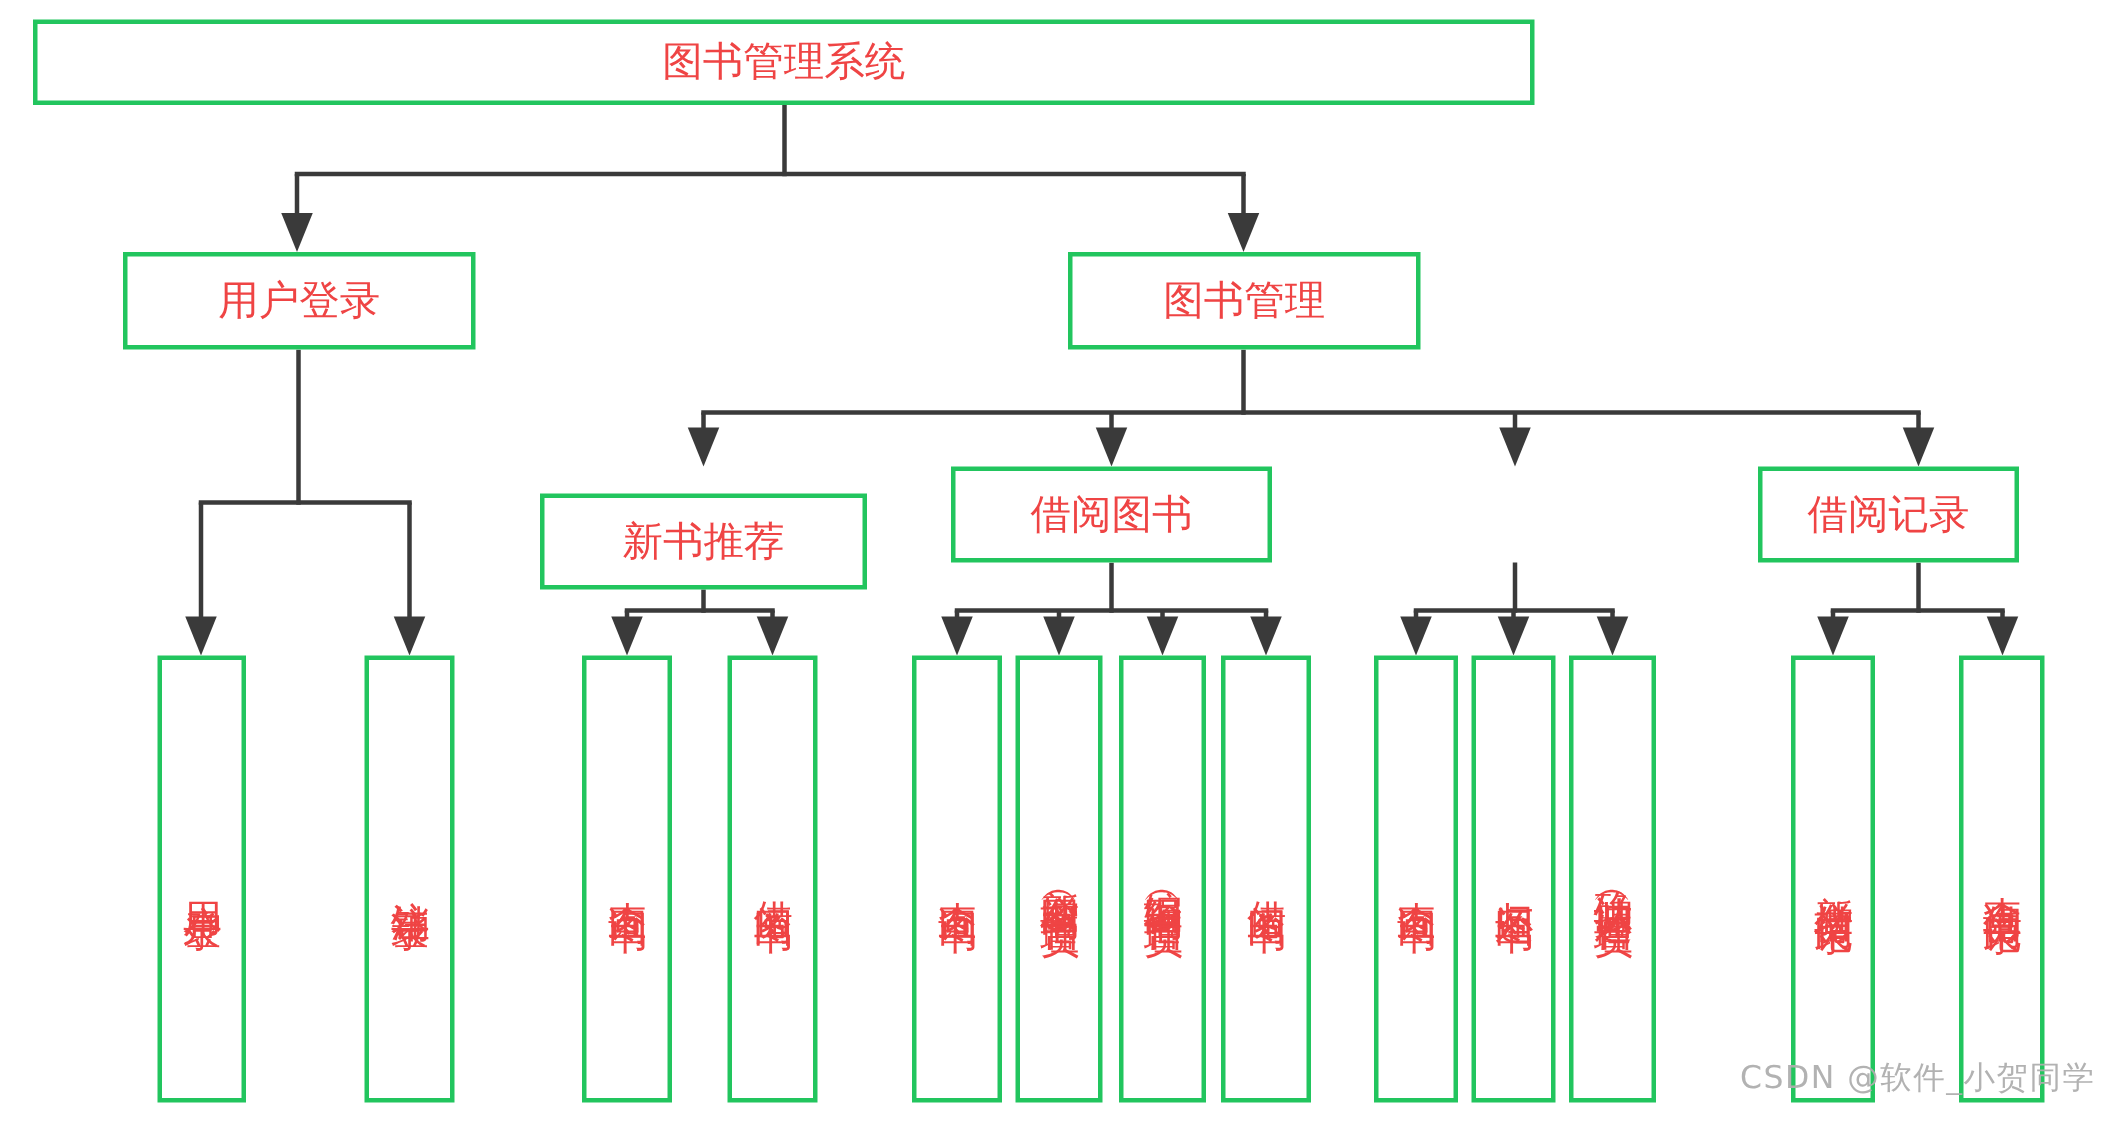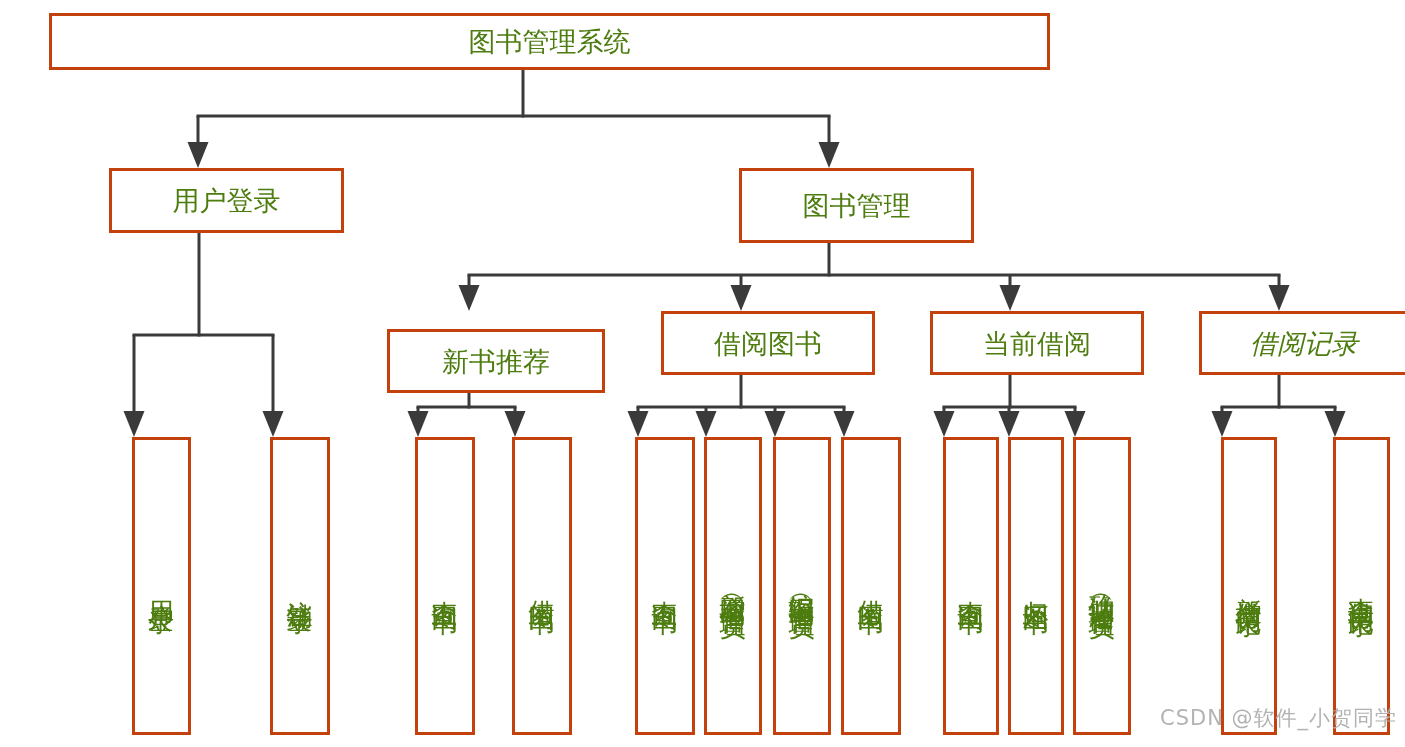"图书管理系统" .node { border: 3px solid #c2410c -> 3px solid #22c55e; color: #4d7c0f -> #ef4444; margin-left: 27px -> none }
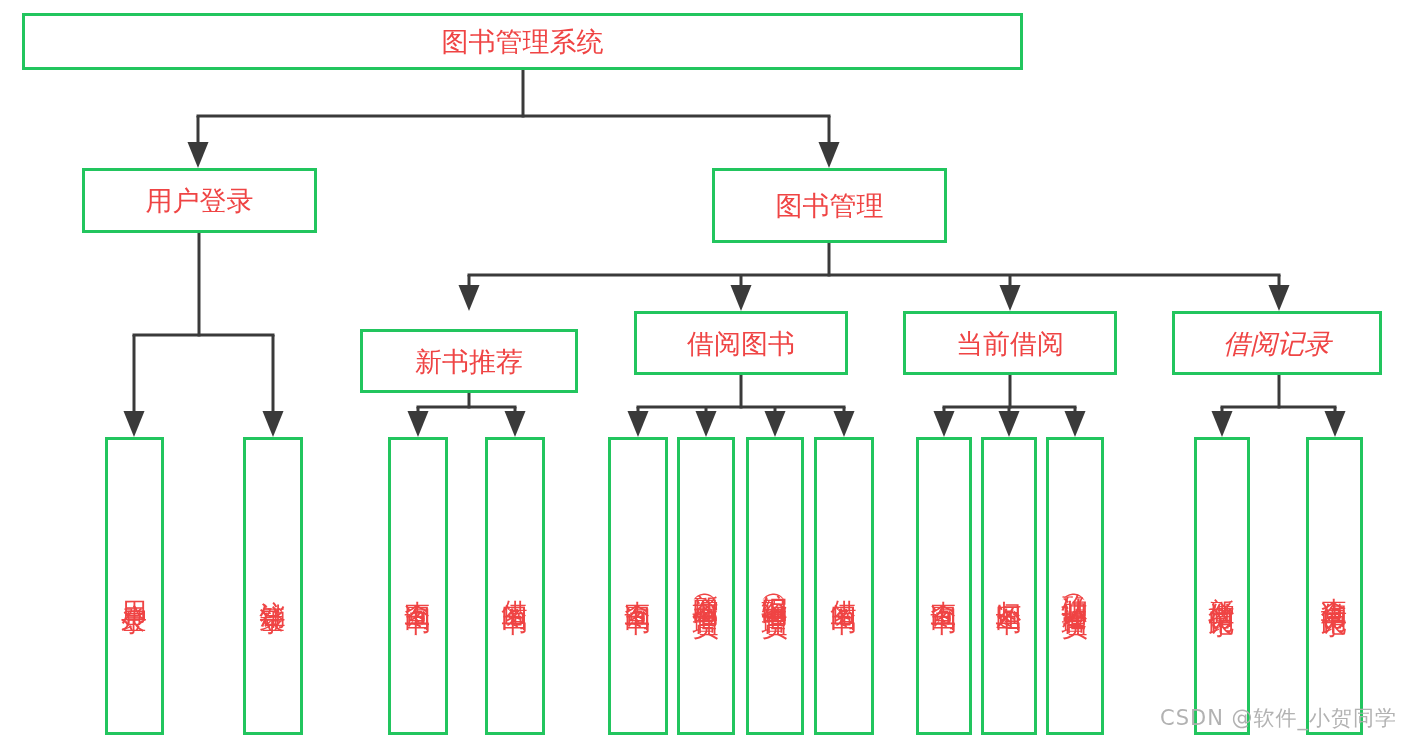"图书管理" div.node { height: 75px -> 65px }
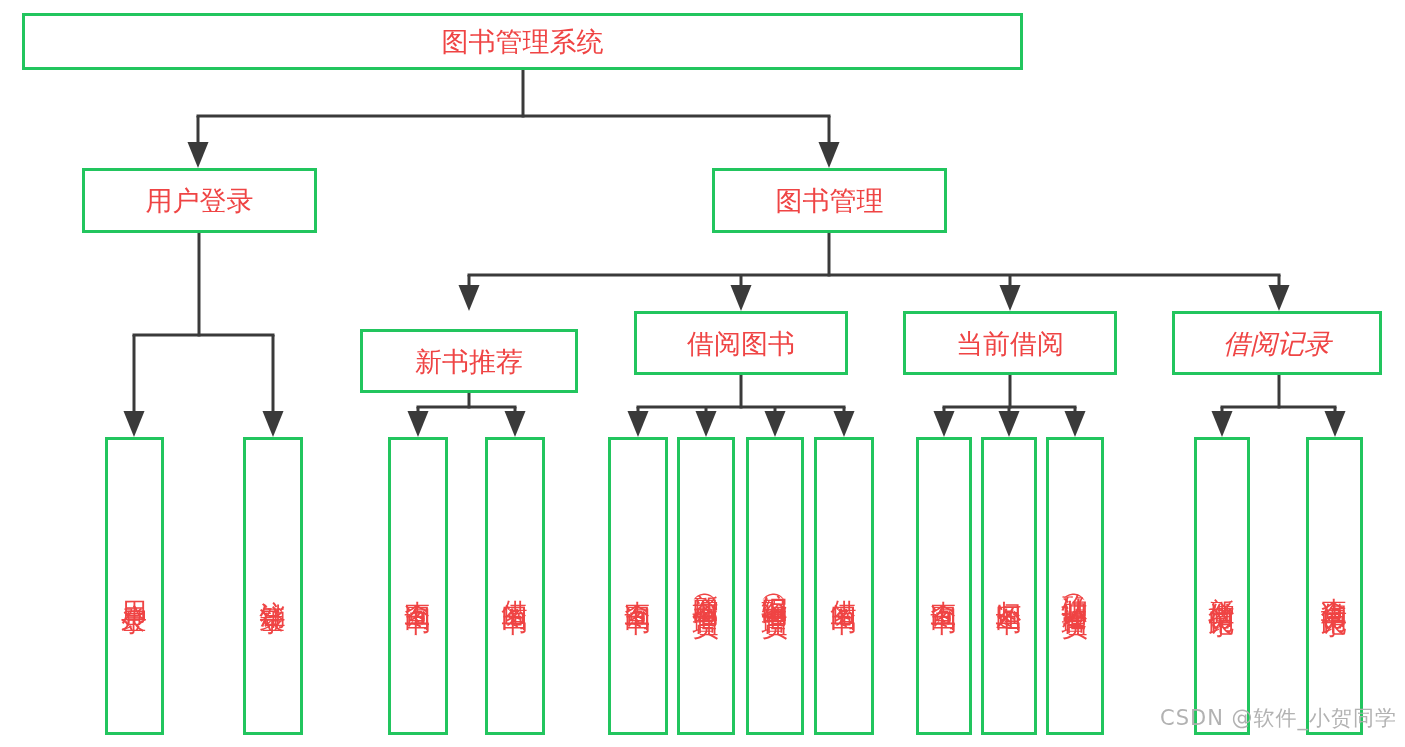"当前借阅" div.node { html: <div>当前借阅</div> -> none }
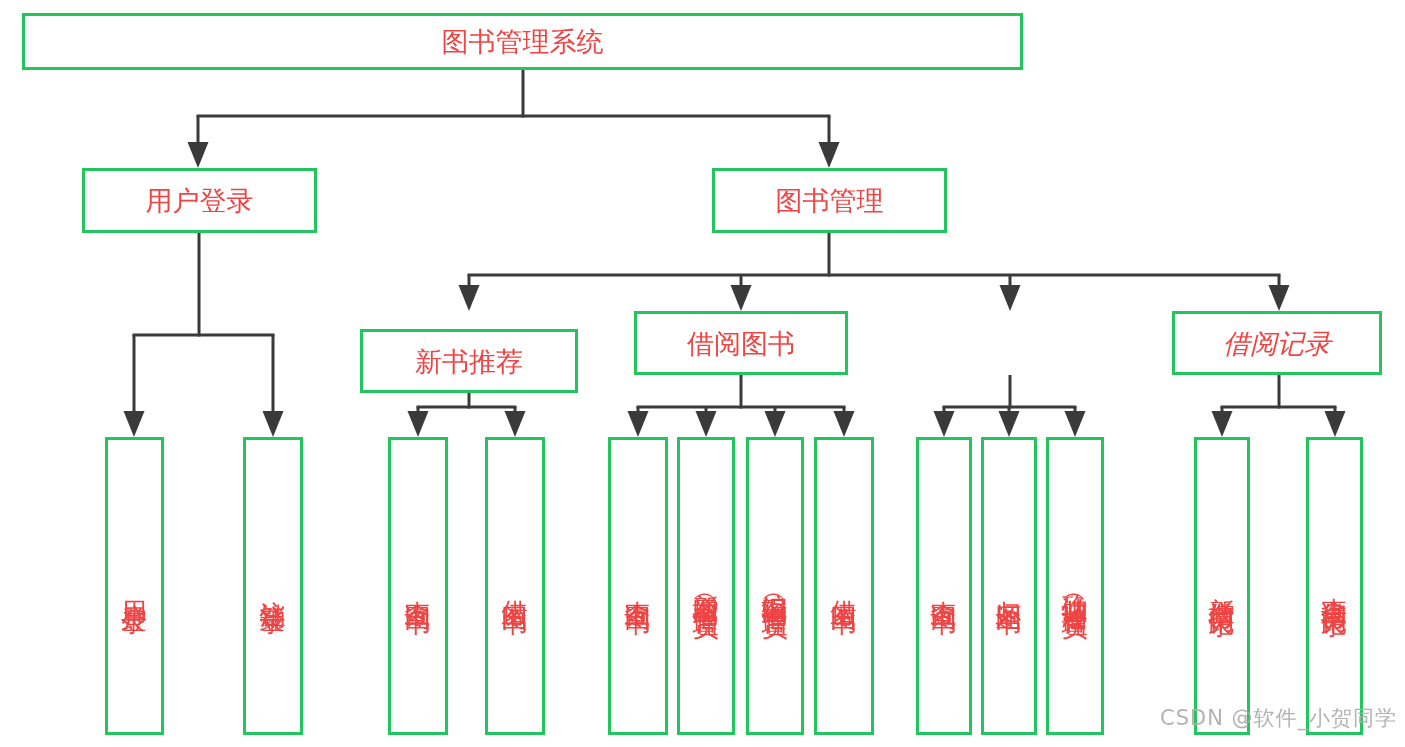"借阅记录" div.node { font-style: italic -> none; width: 210px -> 174px }
